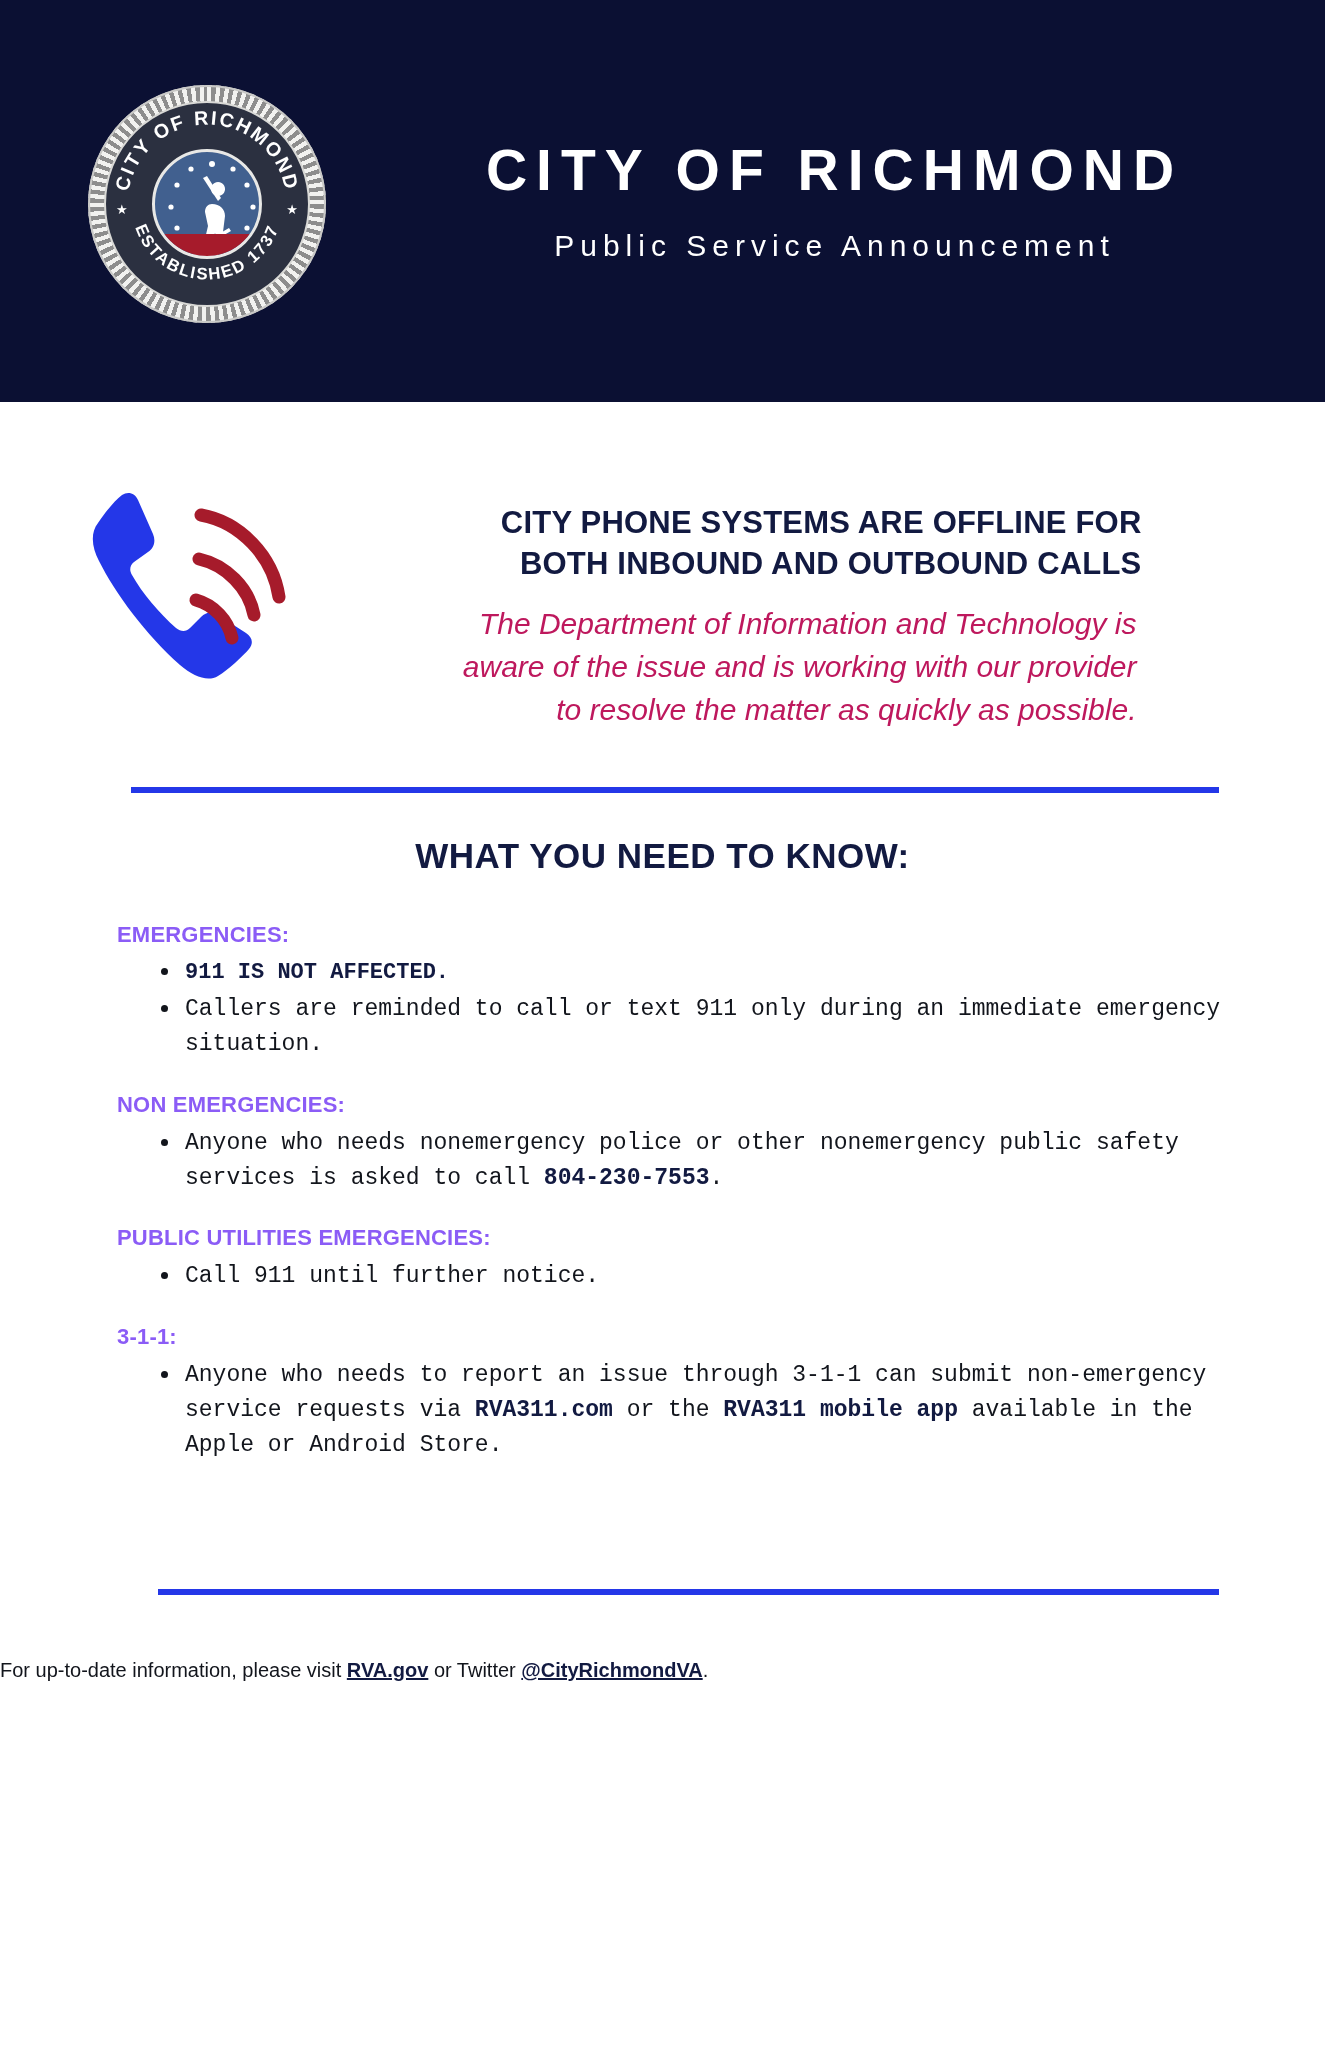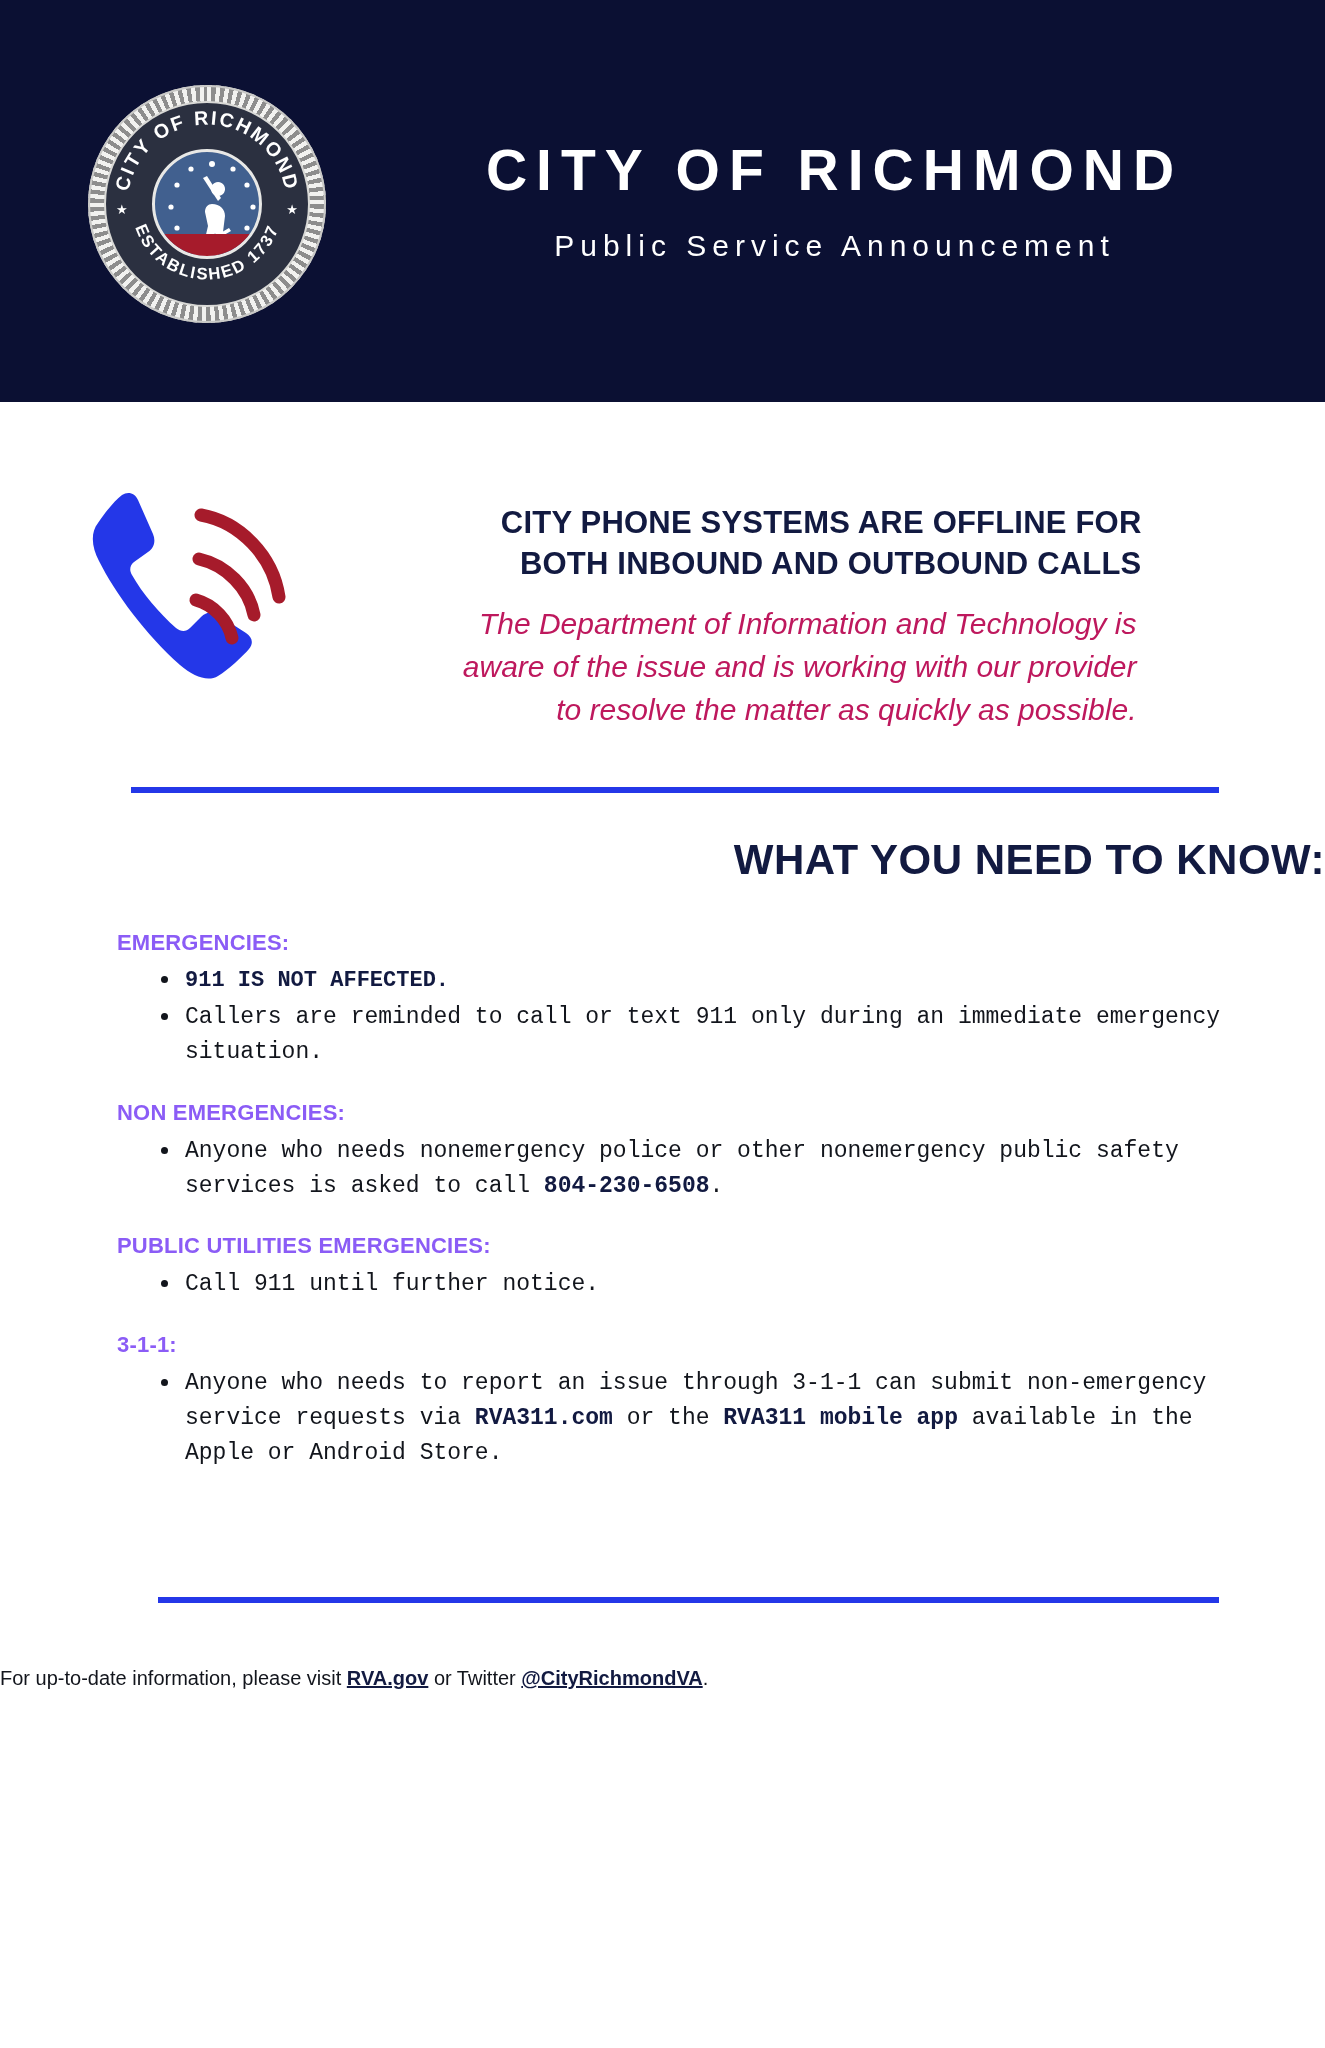"WHAT YOU NEED TO KNOW:" .section-title { font-size: 42px -> 35px; text-align: right -> center }
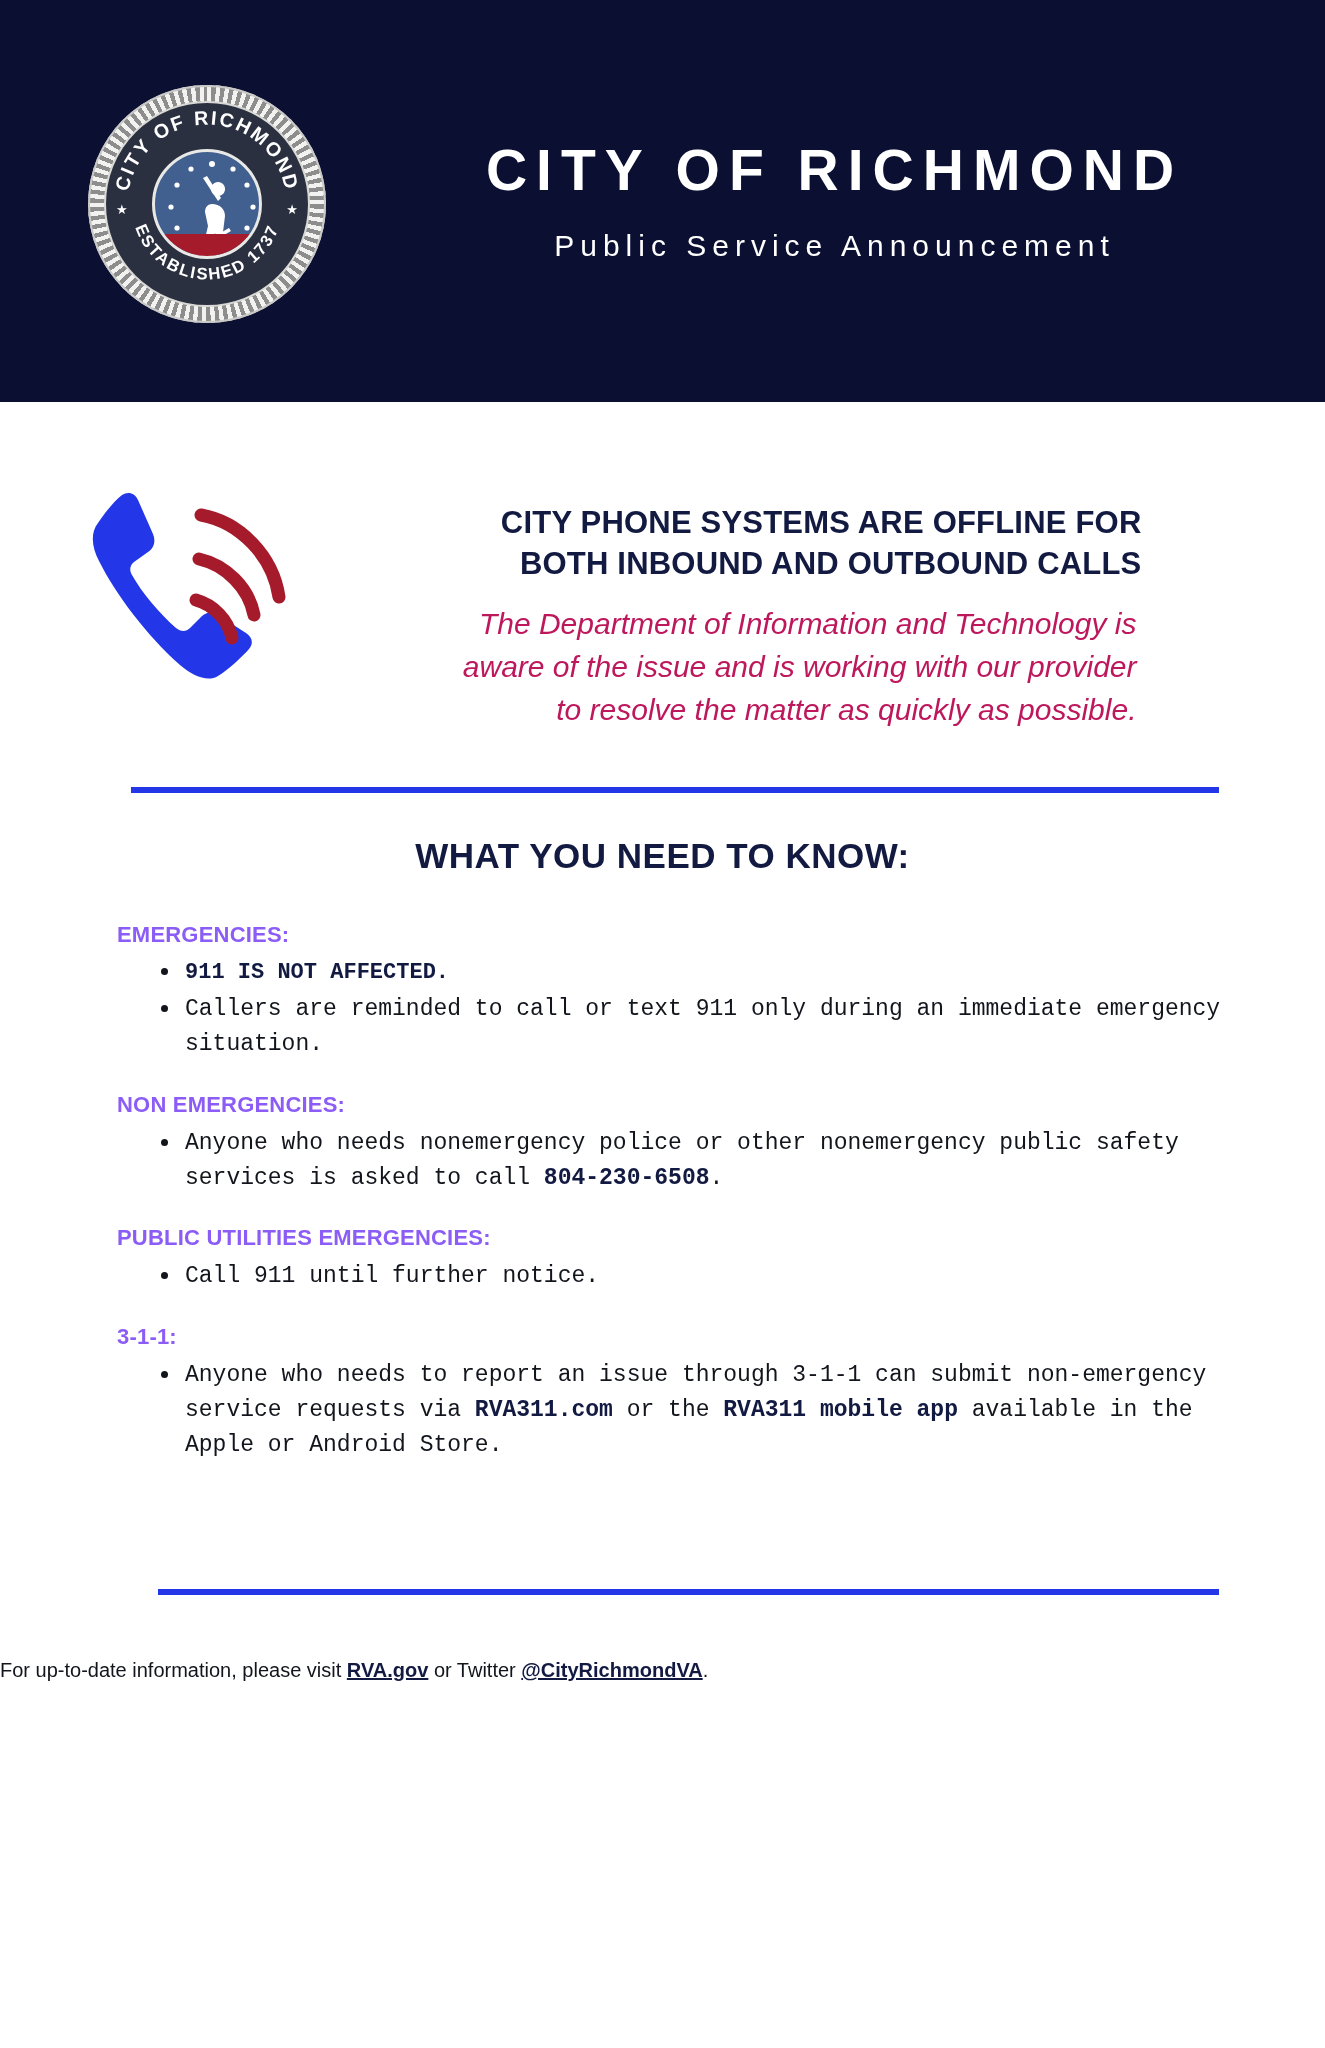"804-230-6508" span.b { text: 804-230-6508 -> 804-230-7553 }
